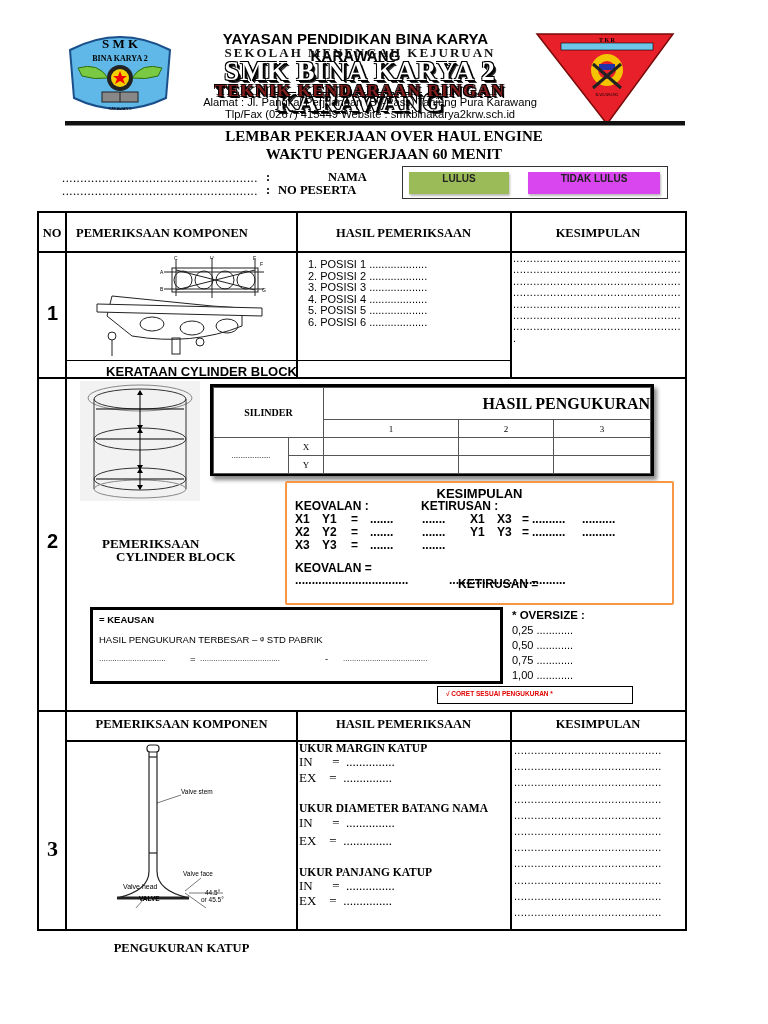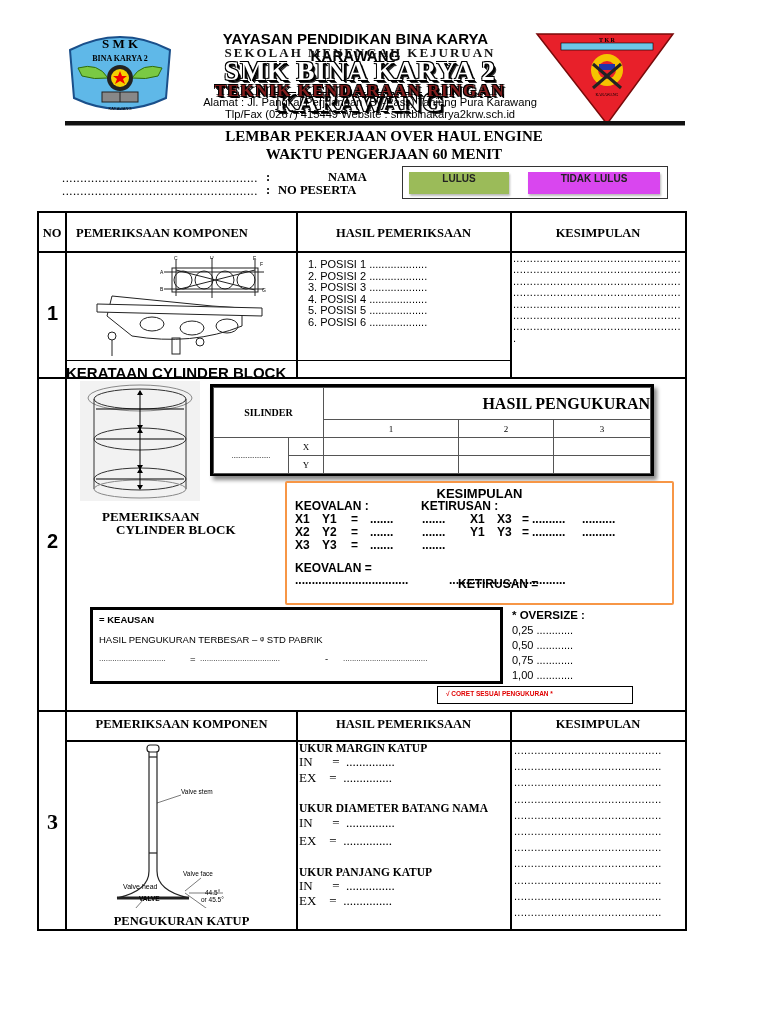"KERATAAN CYLINDER BLOCK" div.abs { font-size: 15px -> 13px; text-align: left -> right }
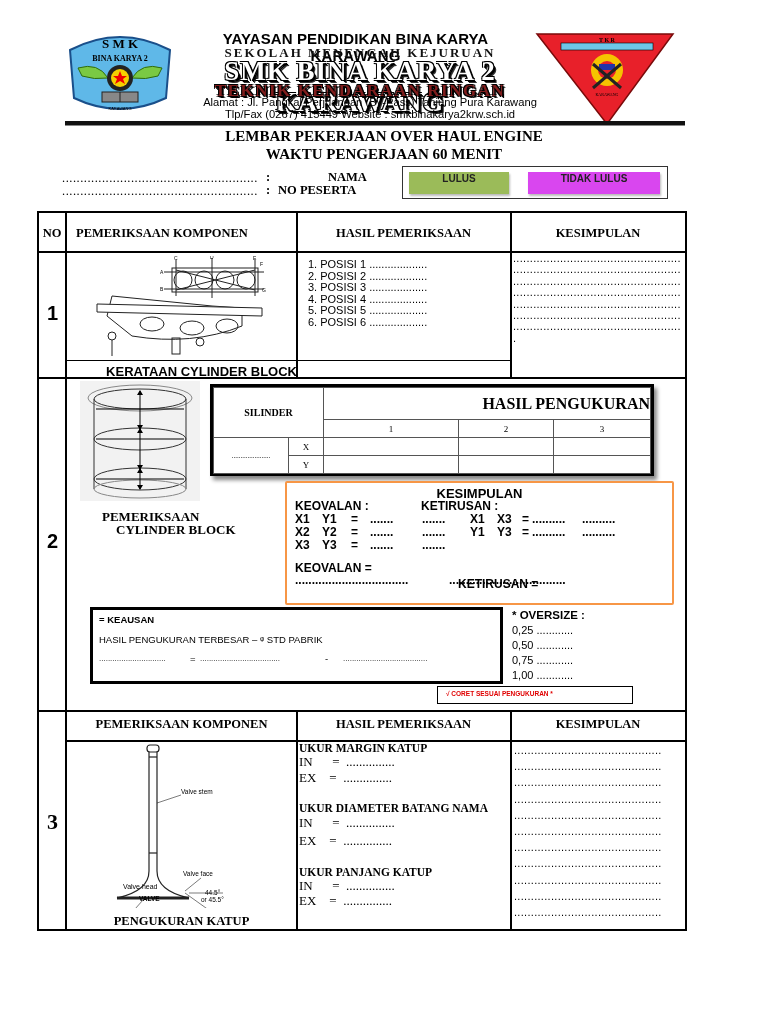"PEMERIKSAAN" .serif { margin-top: none -> 27px }
